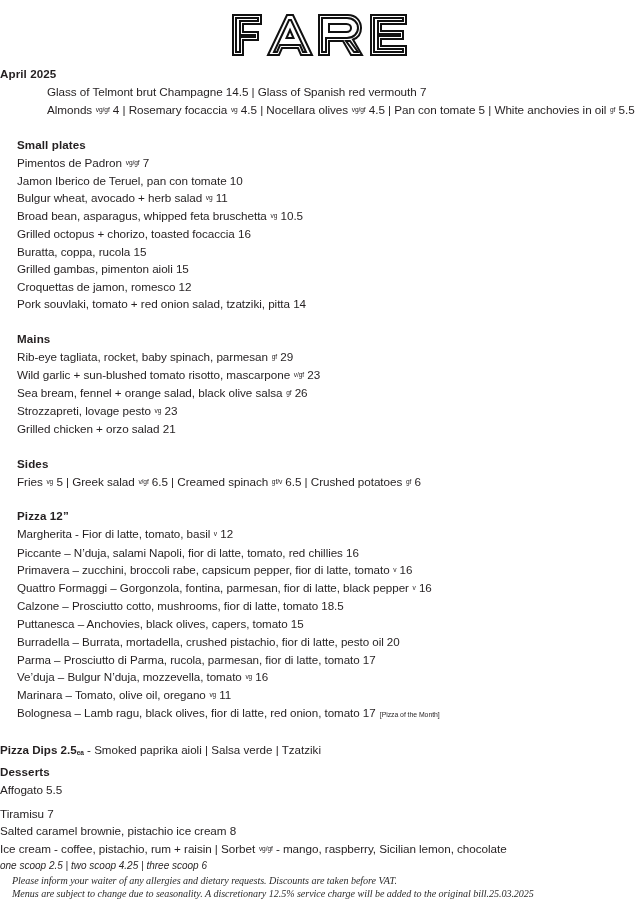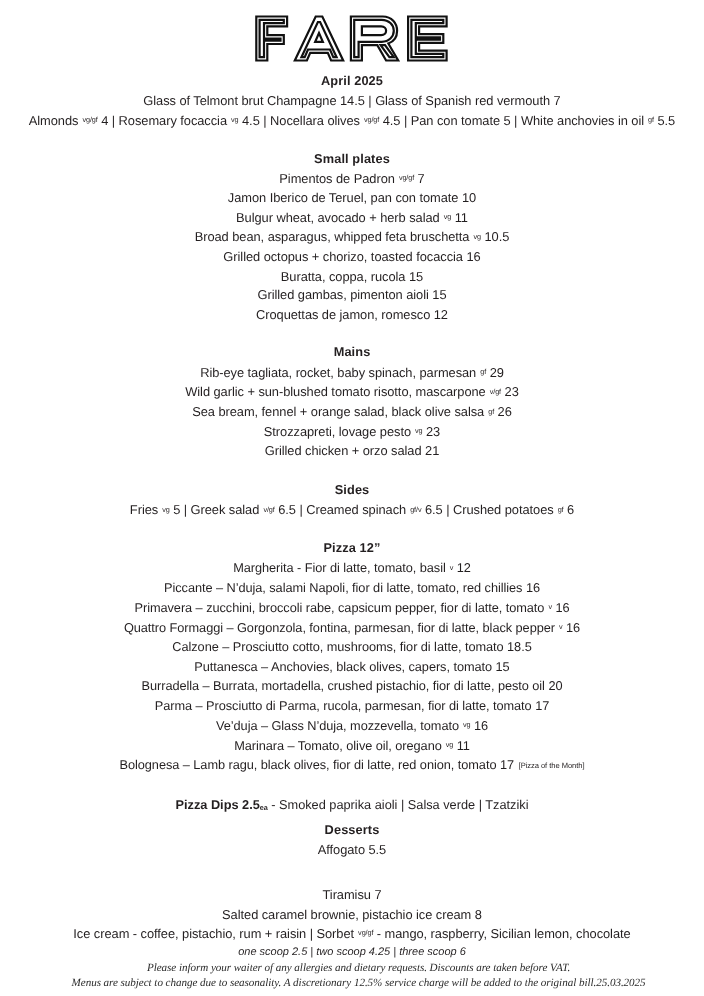"April 2025" .menu { text-align: center -> none }
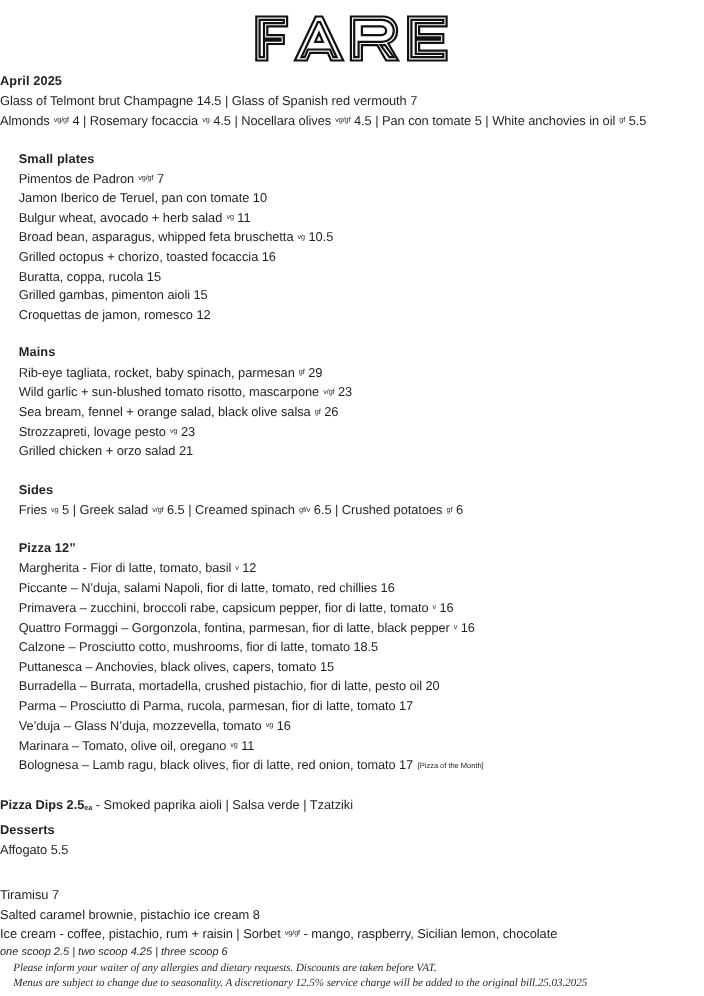"Glass of Telmont brut Champagne" .drinks { padding-left: none -> 47px }
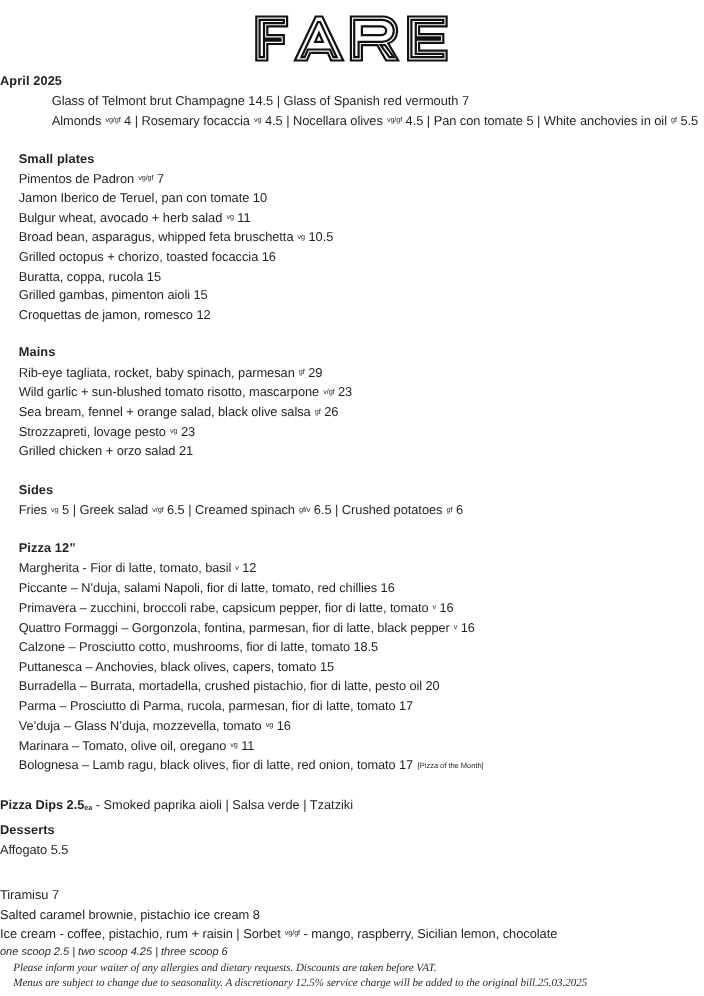"Pork souvlaki, tomato + red" div.line { html: none -> <div><span>Pork souvlaki, tomato + red onion salad, tzatziki, pitta 14</span></div> }
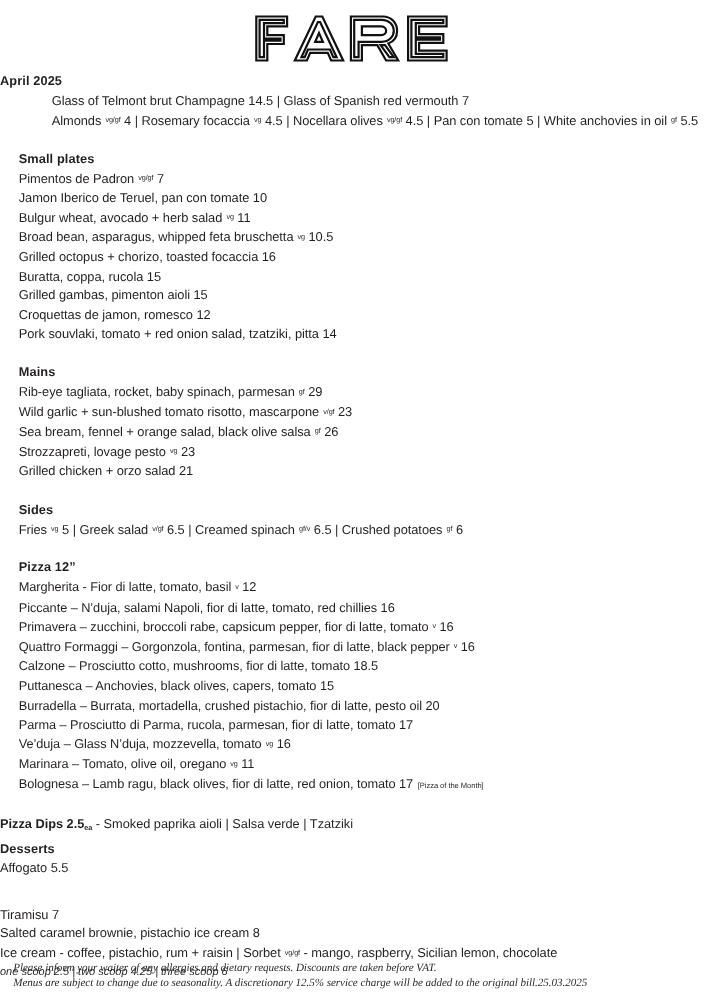"Ve’duja – Glass N’duja, mozzevella," span { text: Glass -> Bulgur }
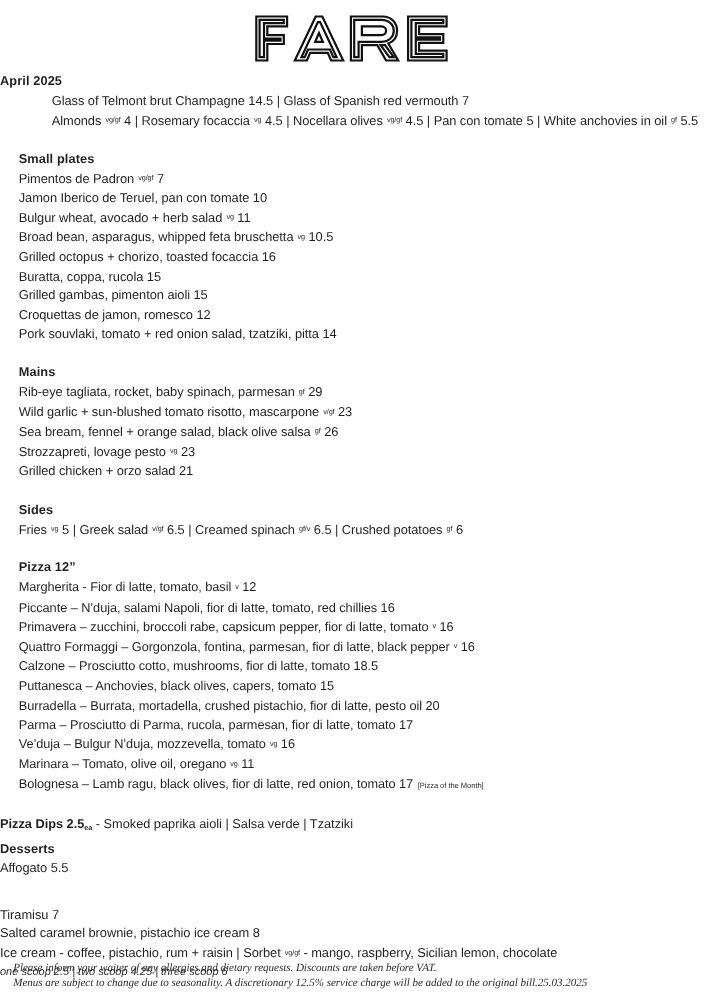"Tiramisu 7" div.line { margin-top: 24px -> 6px }
